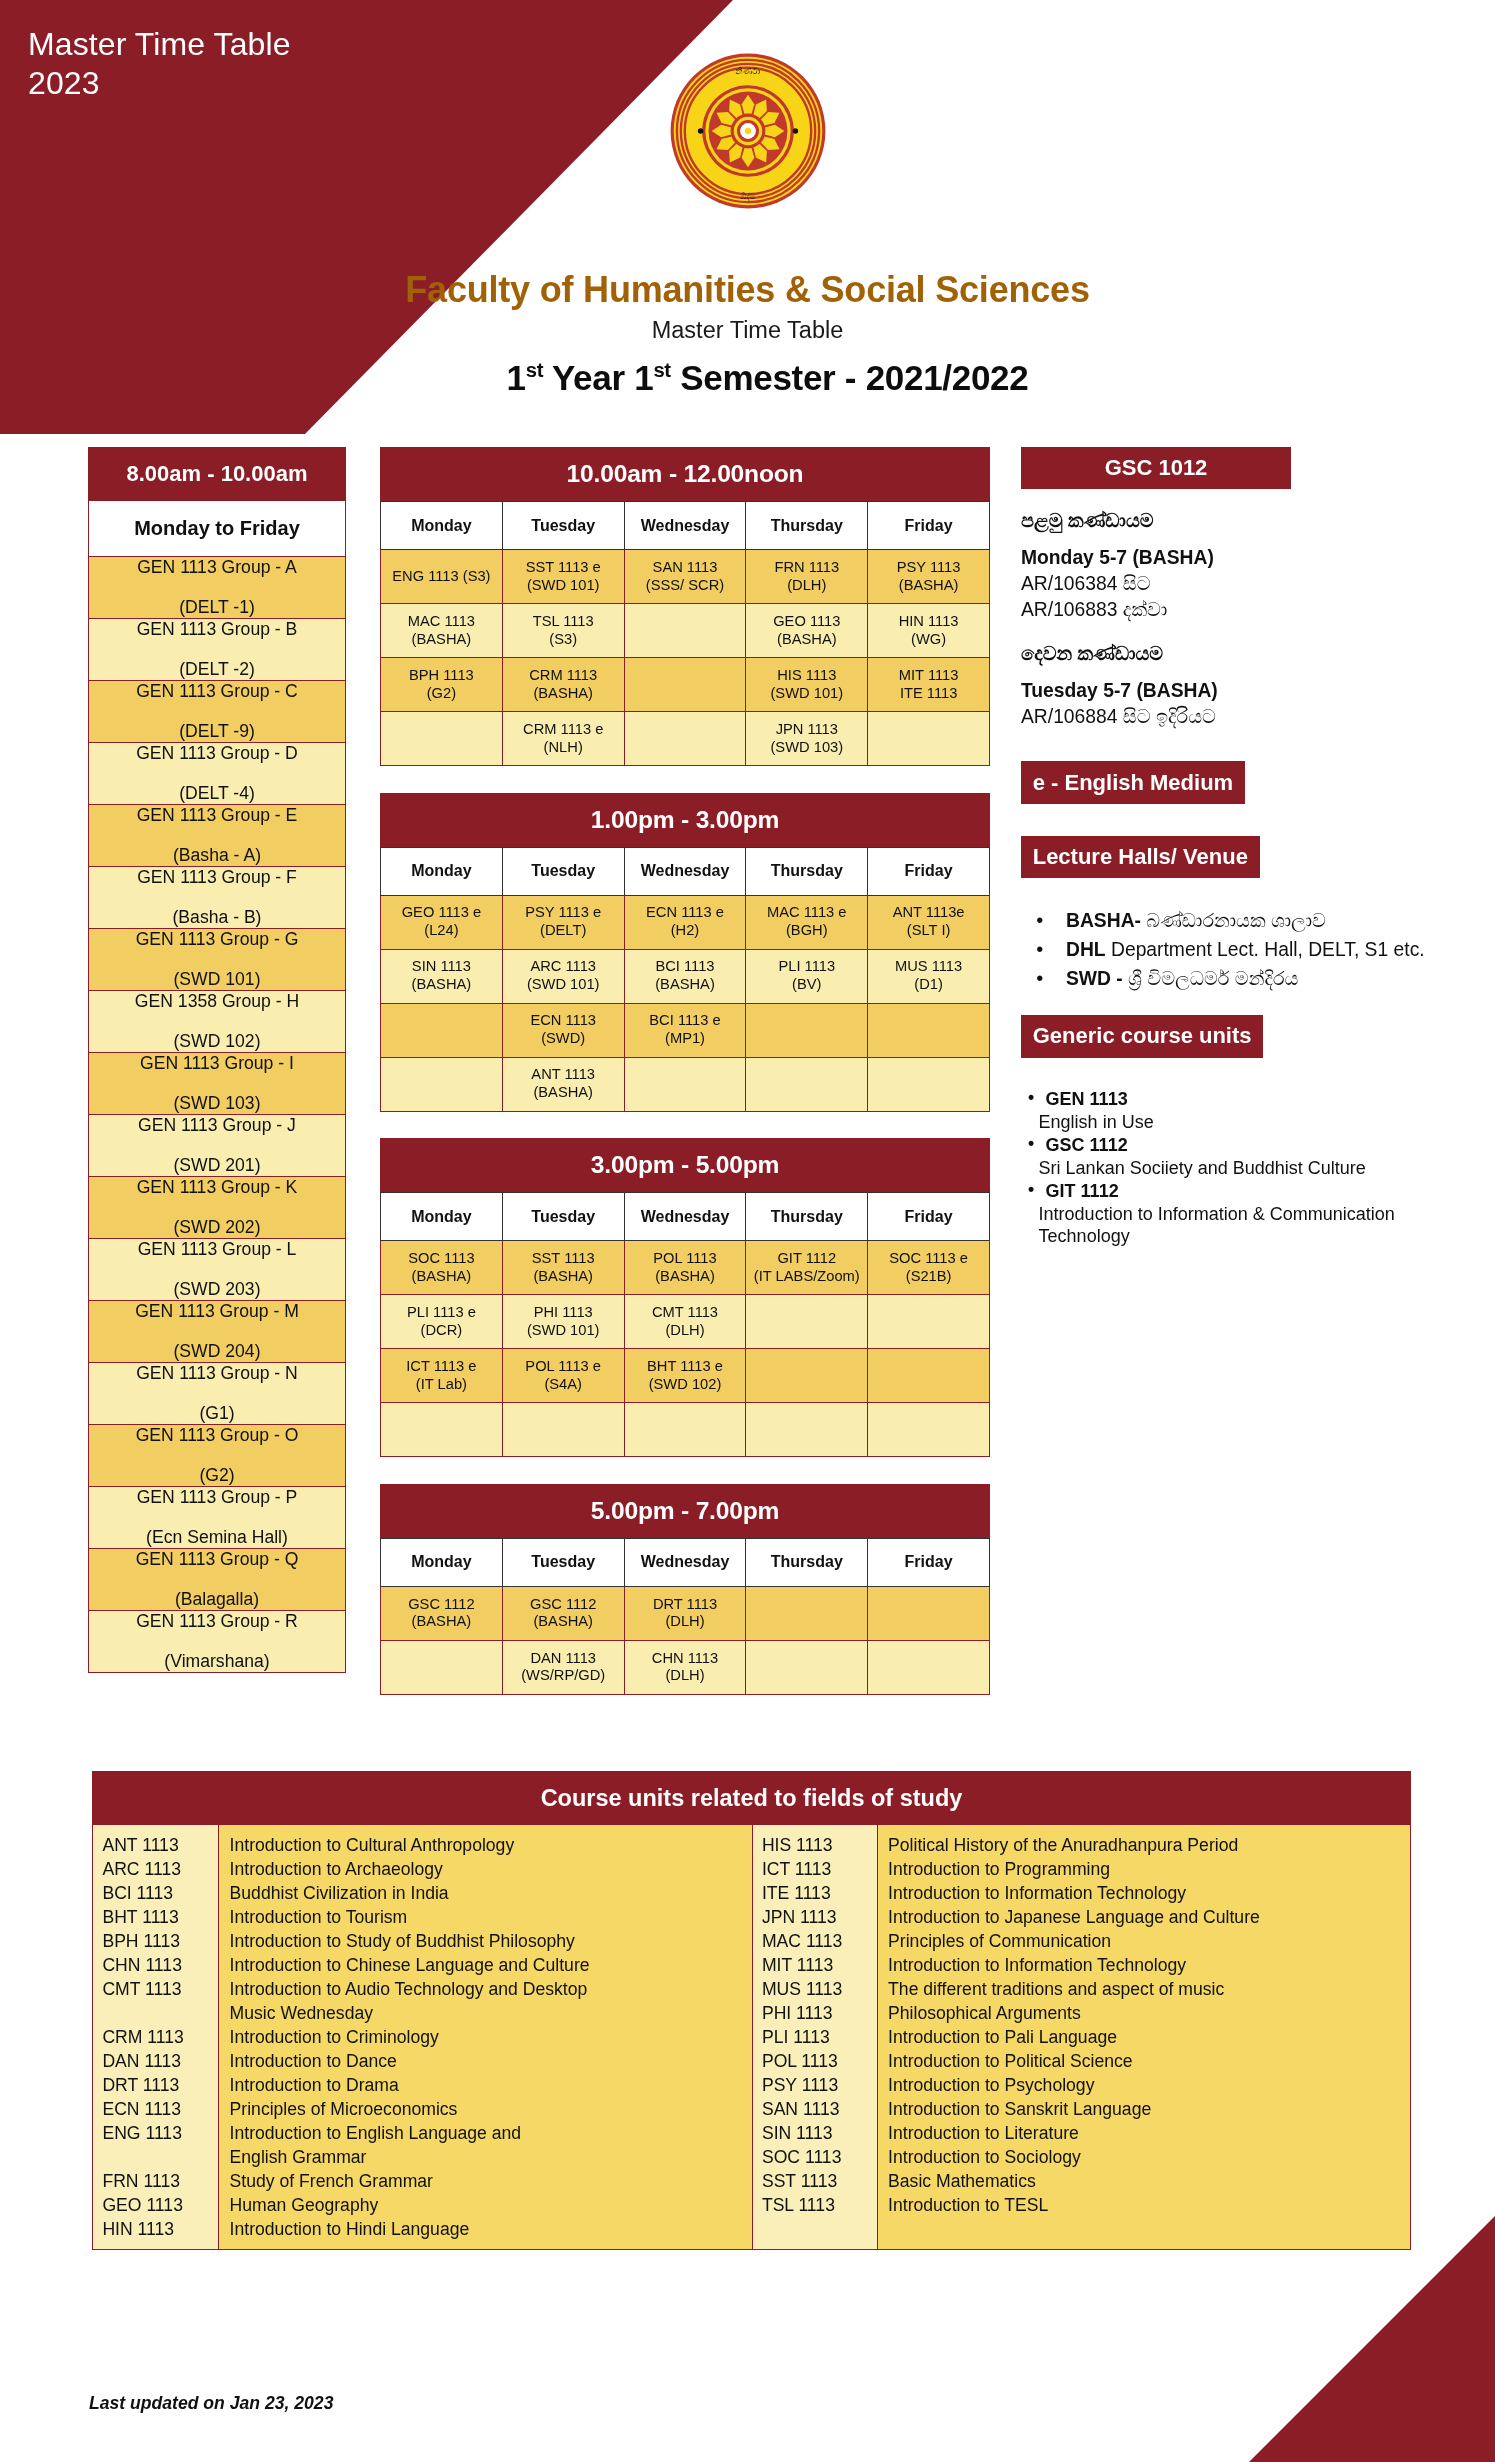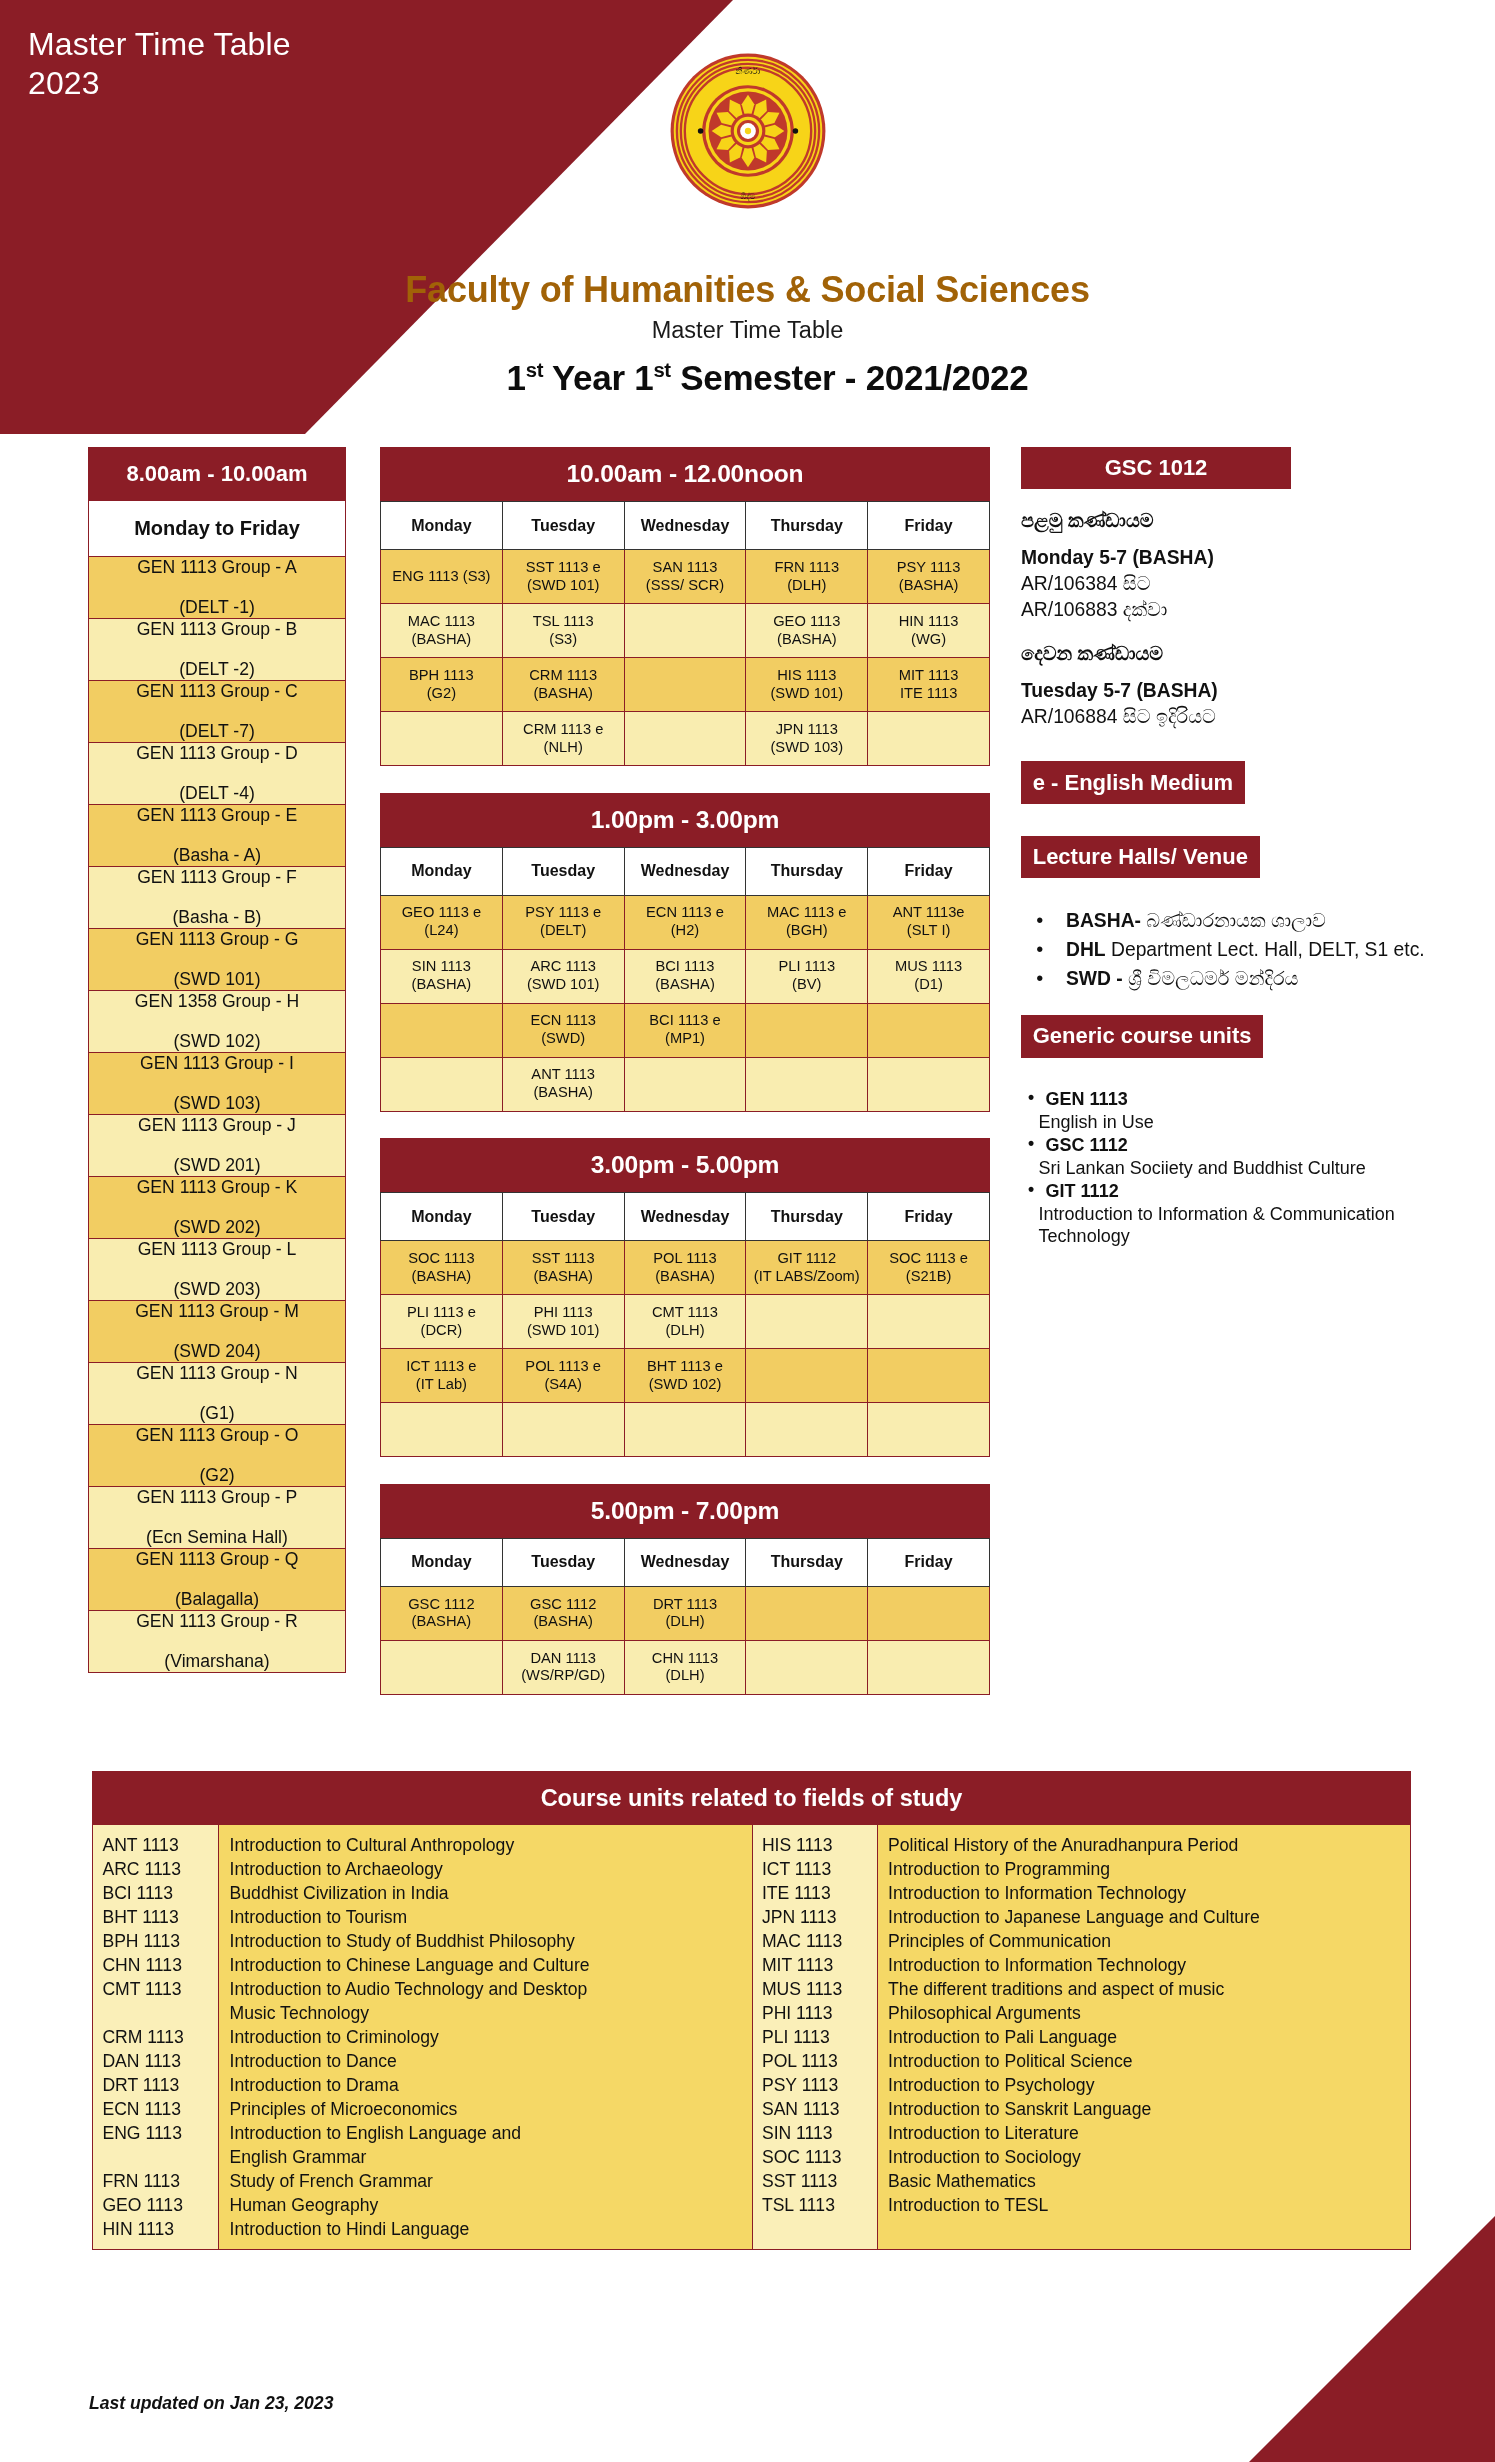"(DELT -7)" span { text: -7 -> -9 }
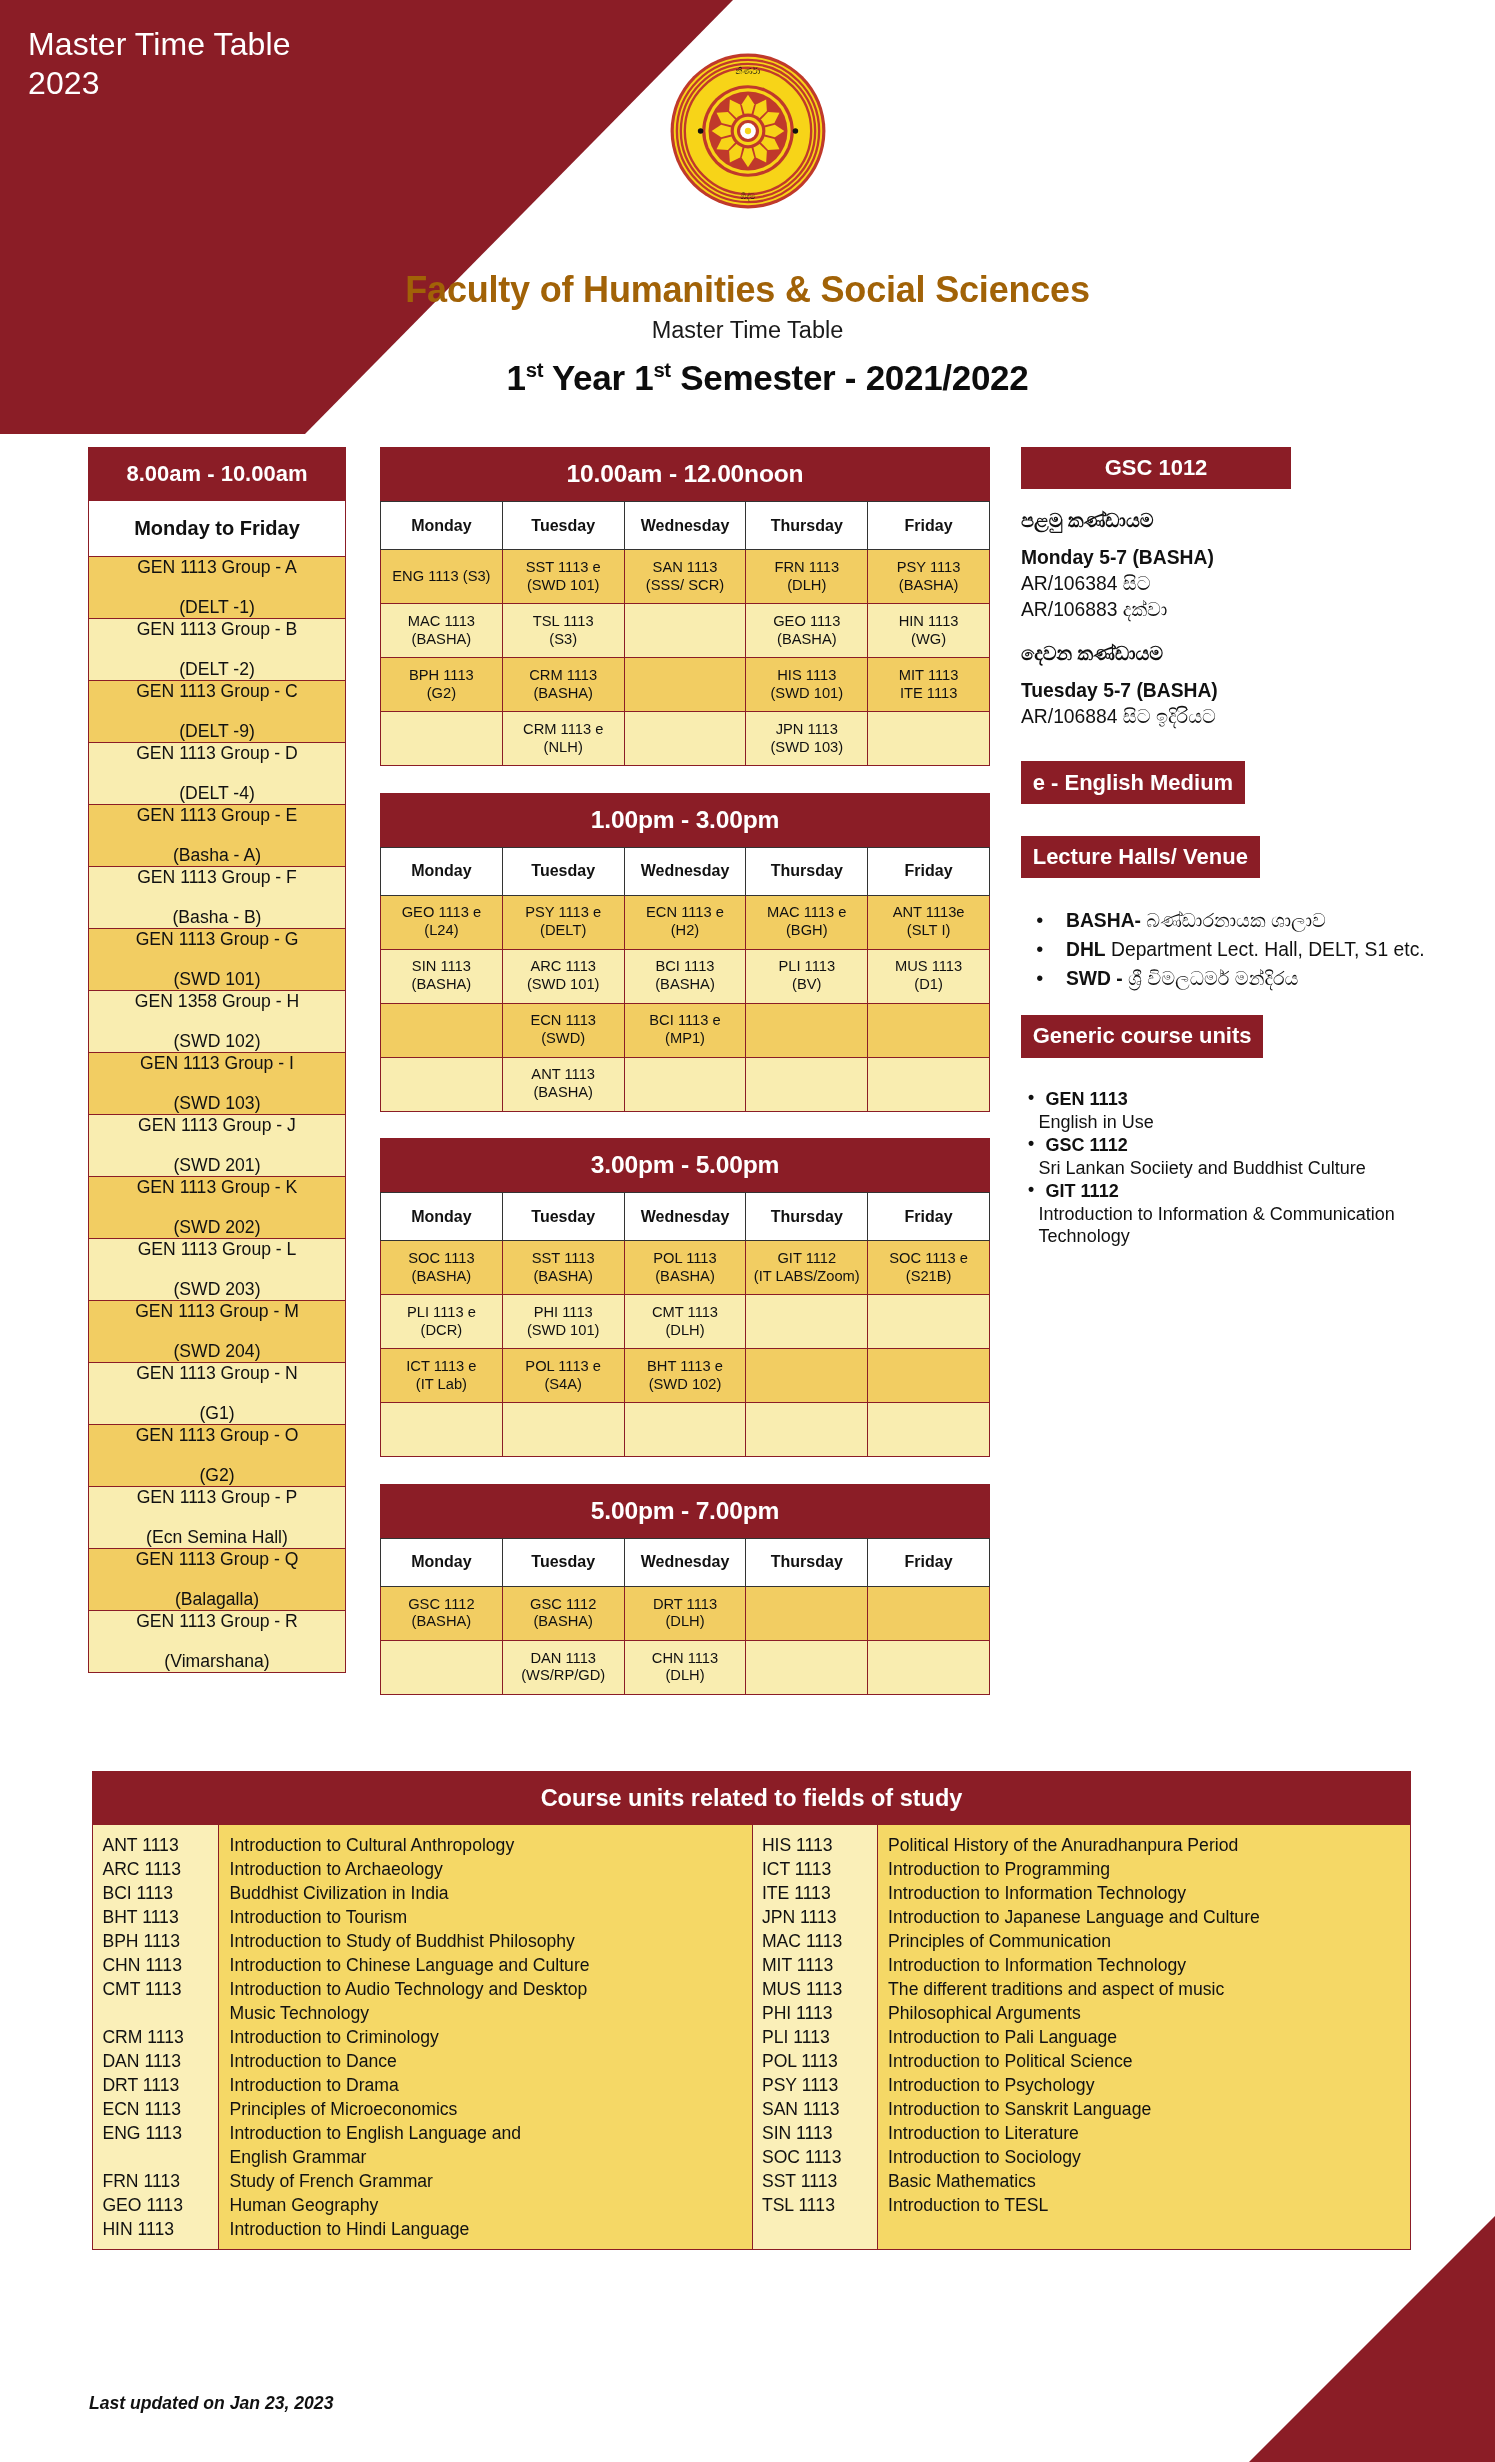"Music Technology" div.cu-line { text: Technology -> Wednesday }
